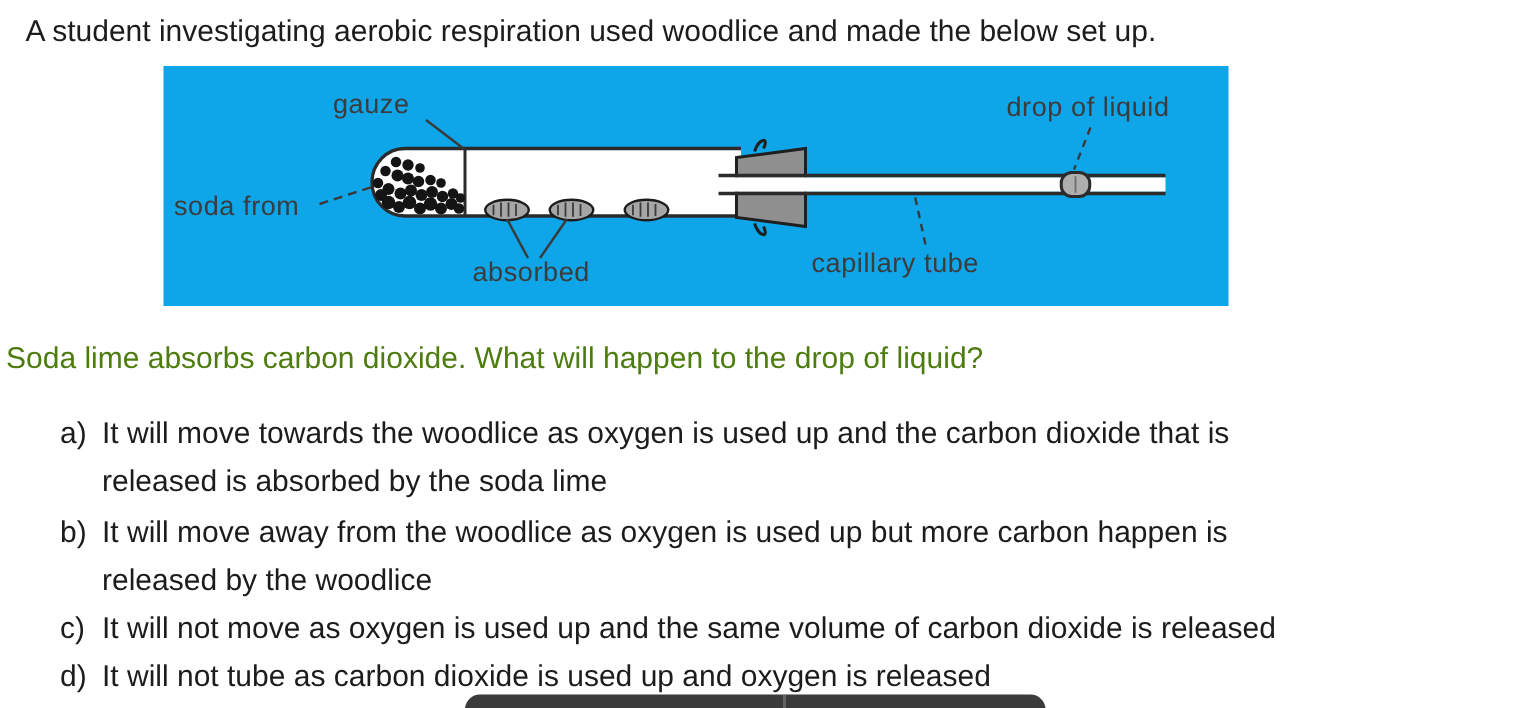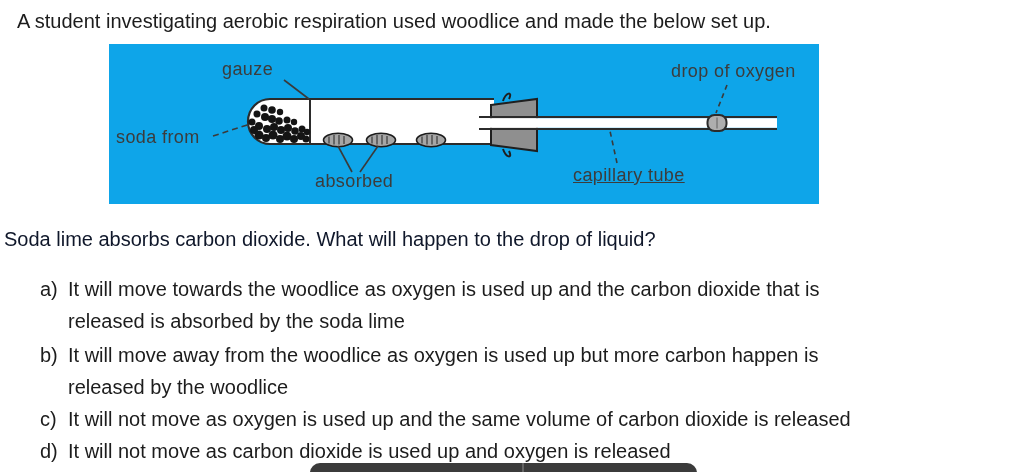"drop of oxygen" div.dlabel { text: oxygen -> liquid }
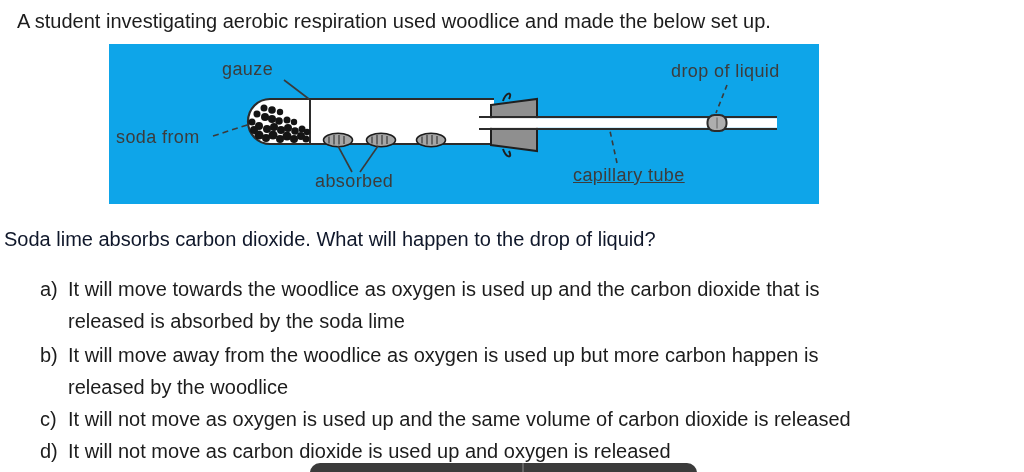"capillary tube" .lbl-capillary { left: 464px -> 432px; text-decoration: underline -> none }
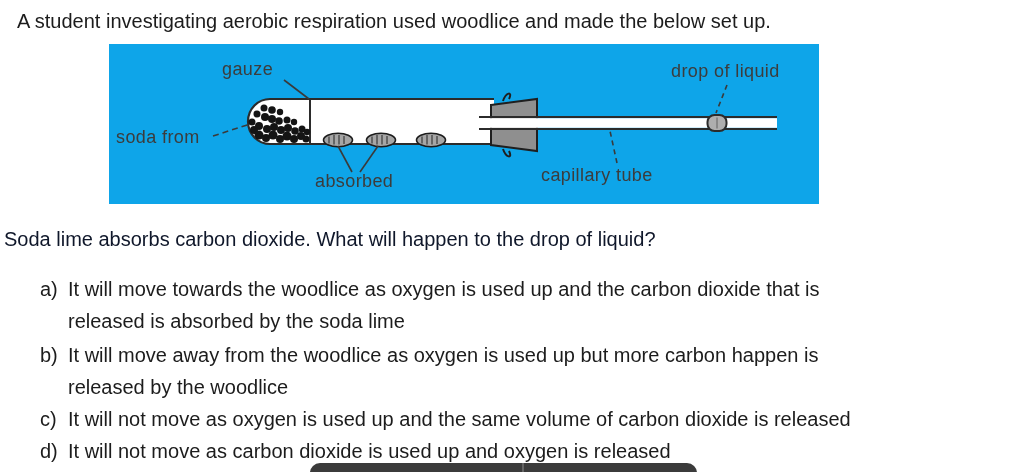"Soda lime absorbs carbon dioxide." .question { color: #0f172a -> #4d7c0f }
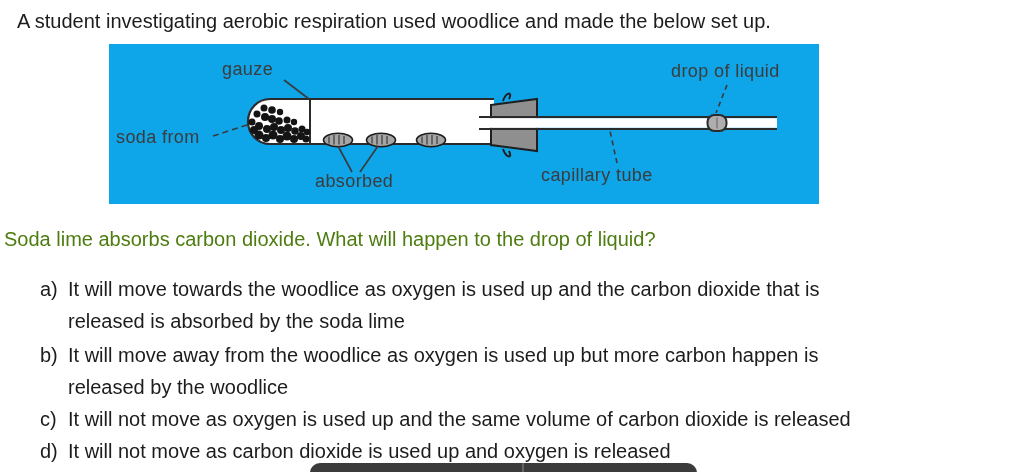"It will not move as carbon" div.otext { text: move -> tube }
